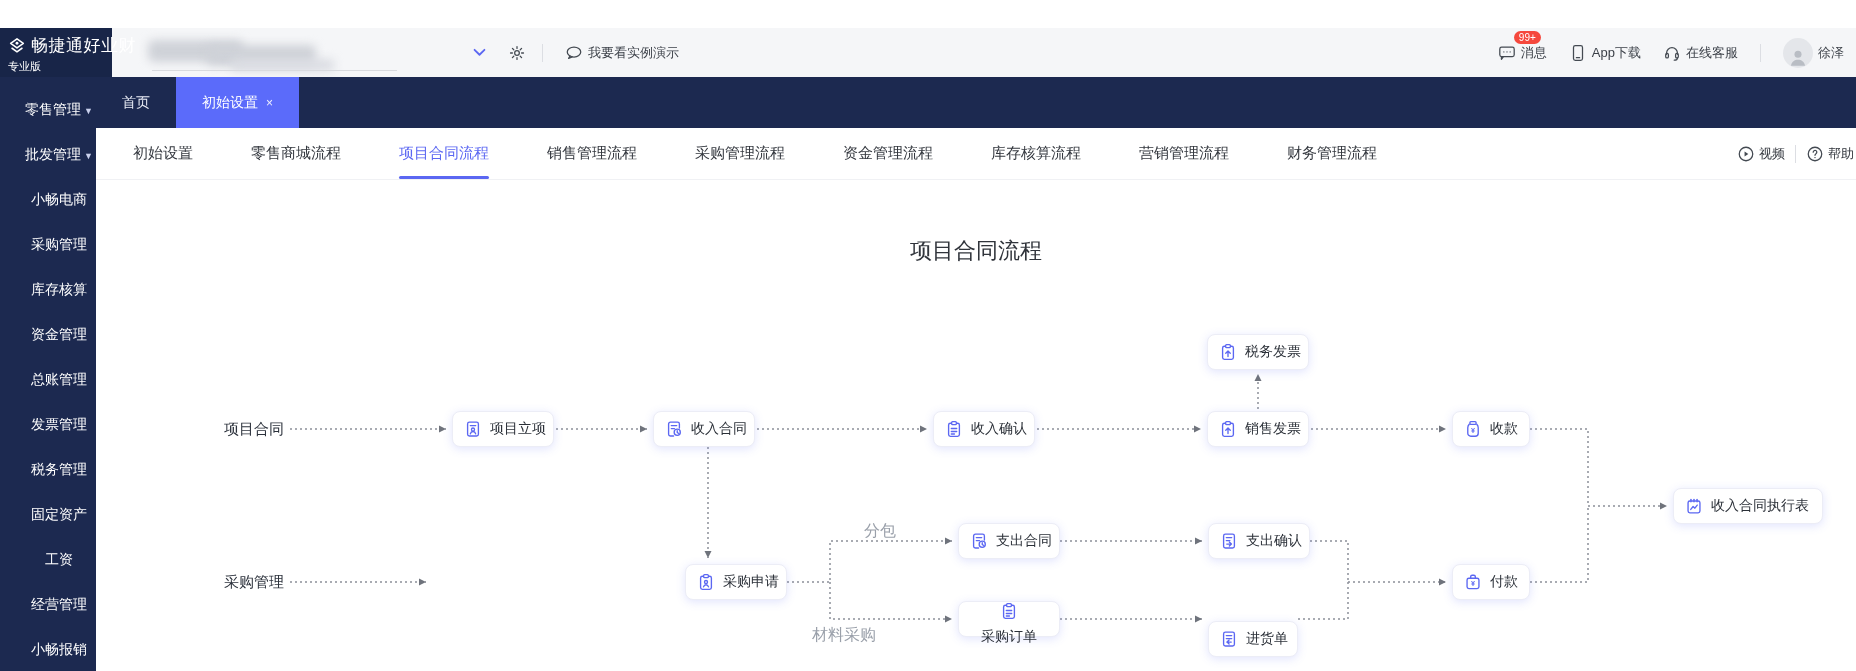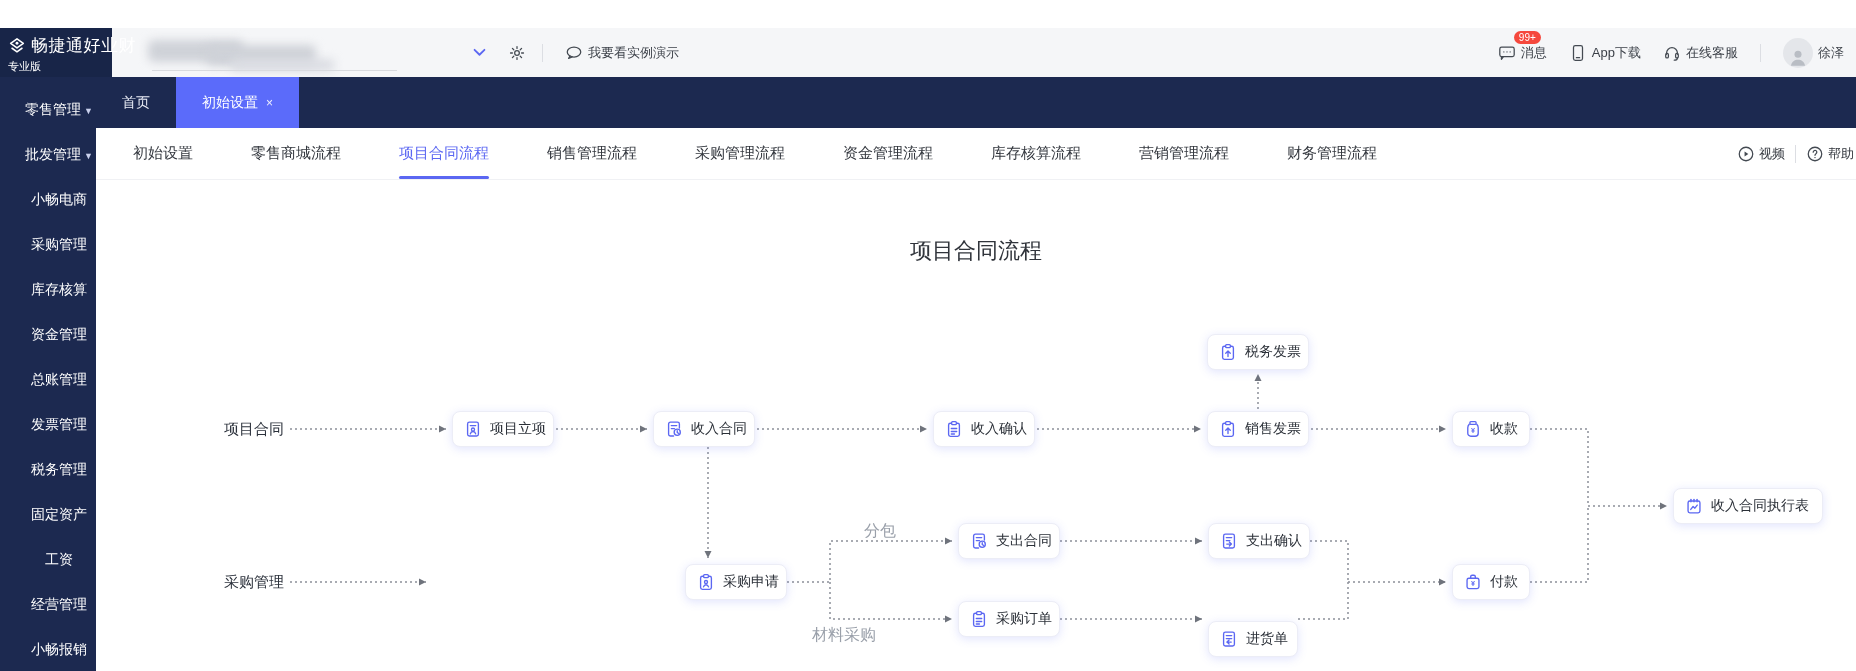"采购订单" div.node { flex-direction: none -> column }
